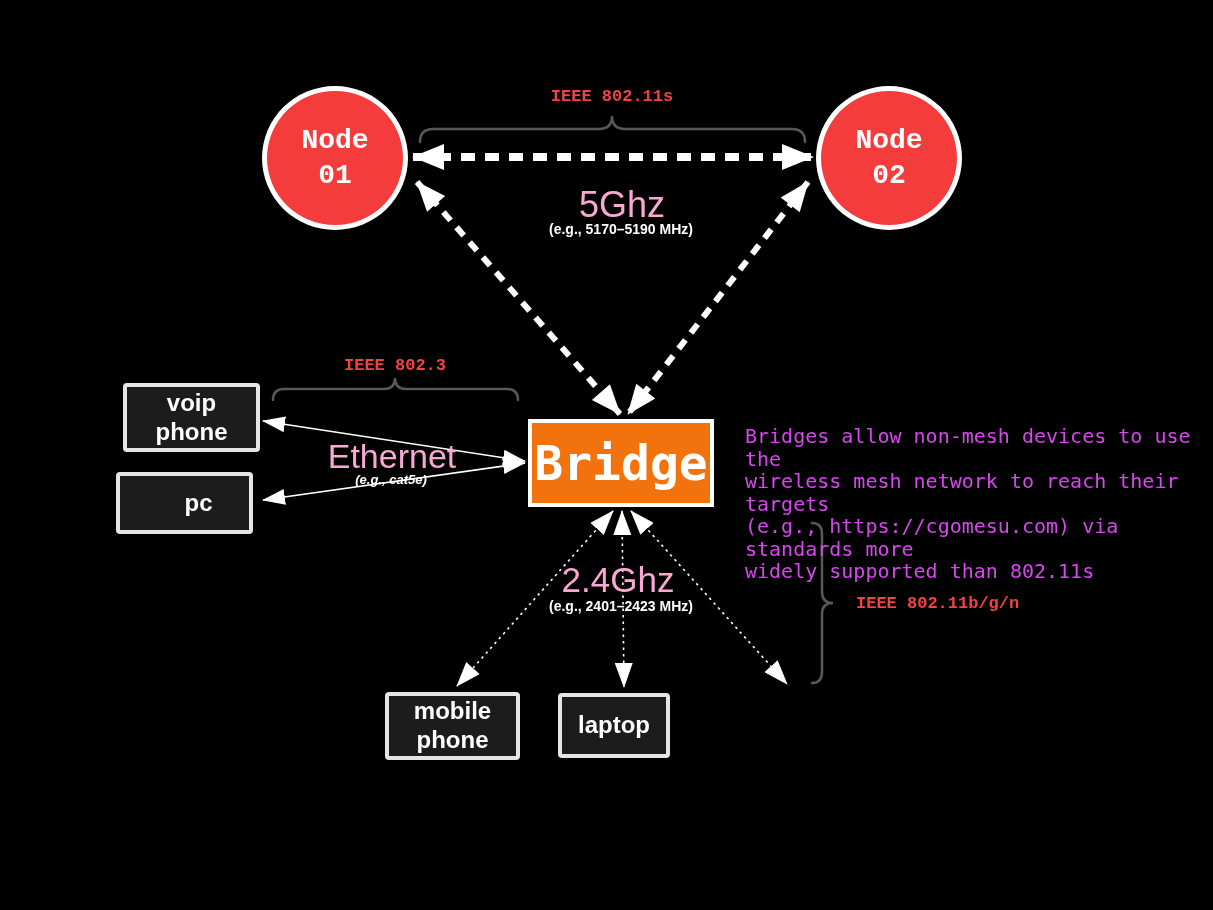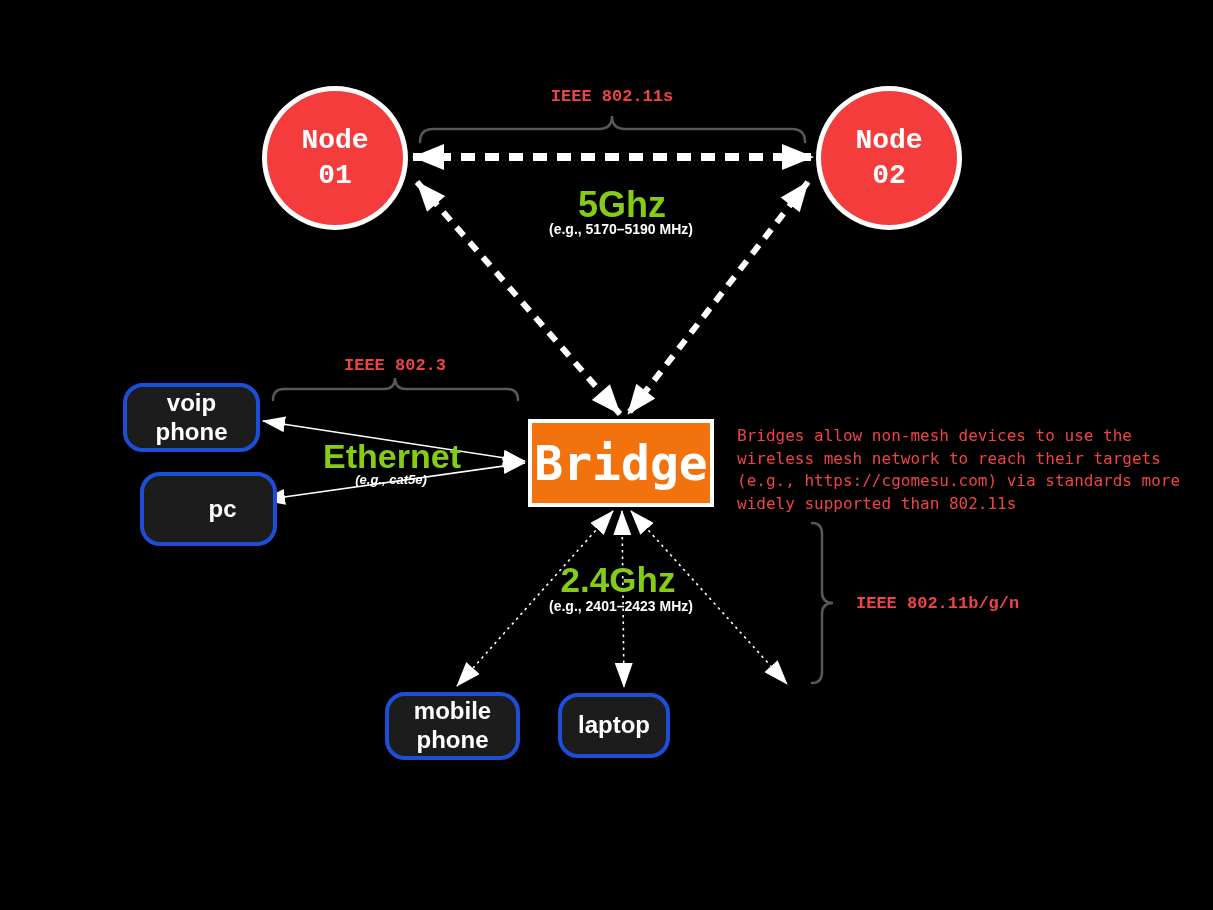"5Ghz" .band-label { color: #84cc16 -> #f9a8d4; font-weight: bold -> normal }
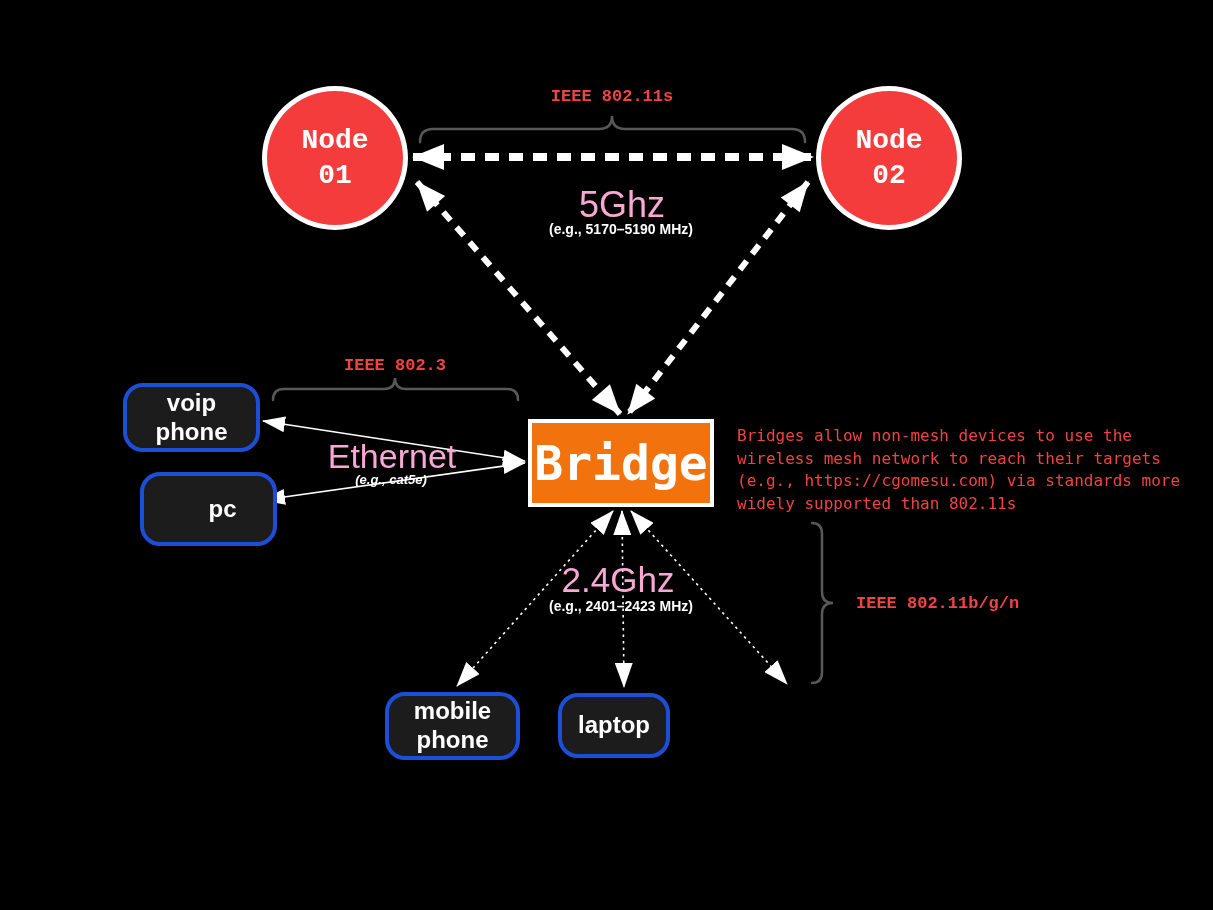"voip" .device { border: 4px solid #1d4ed8 -> 4px solid #e5e5e5; border-radius: 20px -> 4px }
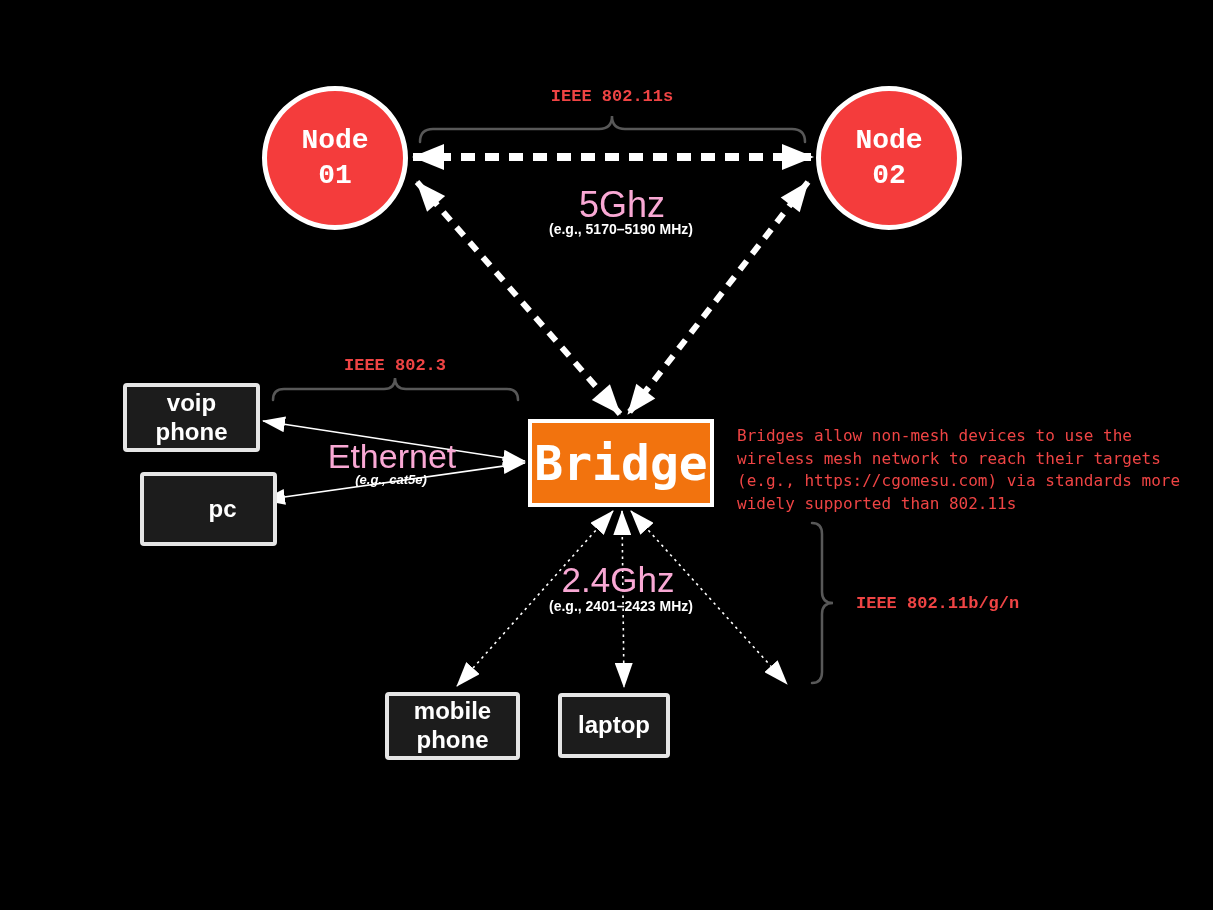"Bridges allow non-mesh devices to" .note { color: #ef4444 -> #d946ef; font-size: 16px -> 20px; margin-left: none -> 8px }
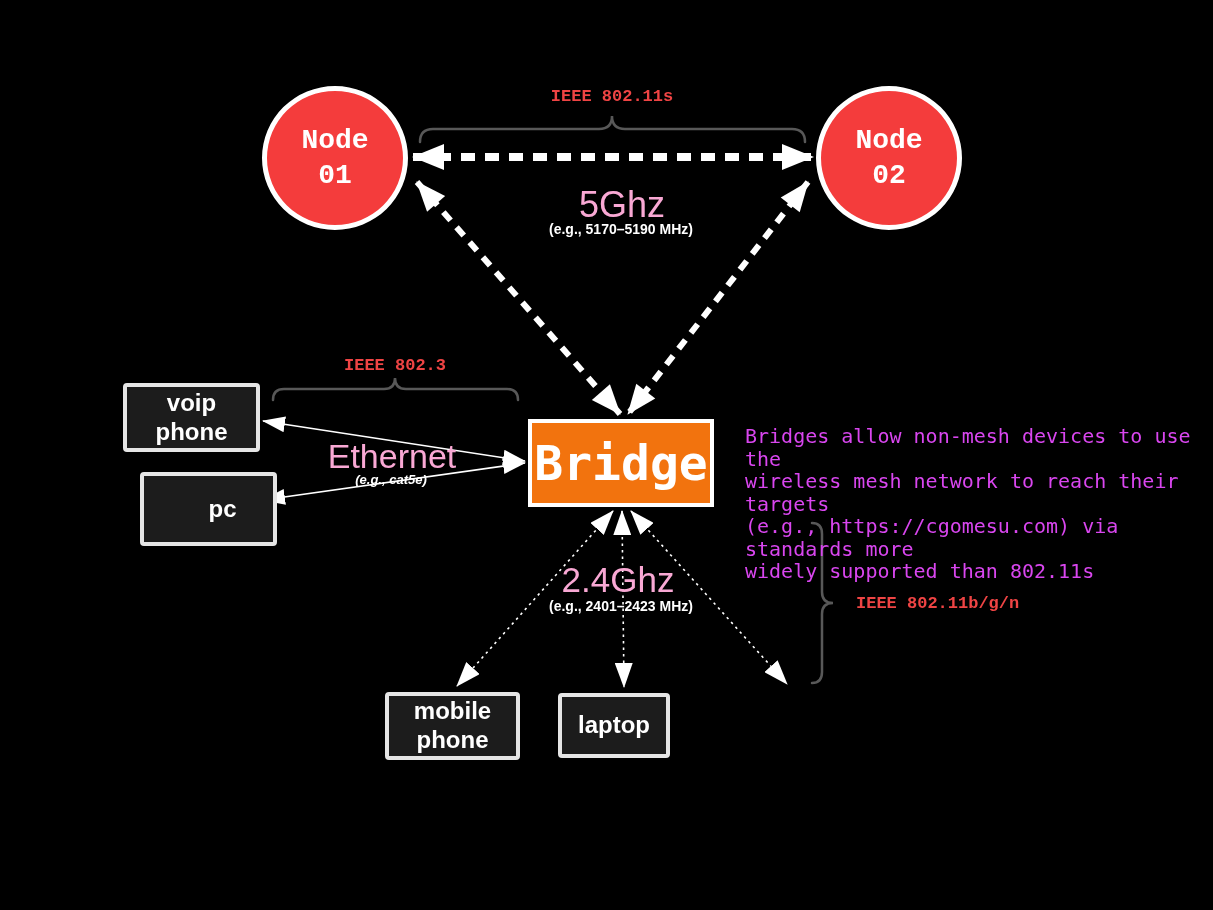"pc" div.abs { height: 74px -> 62px; left: 140px -> 116px }
